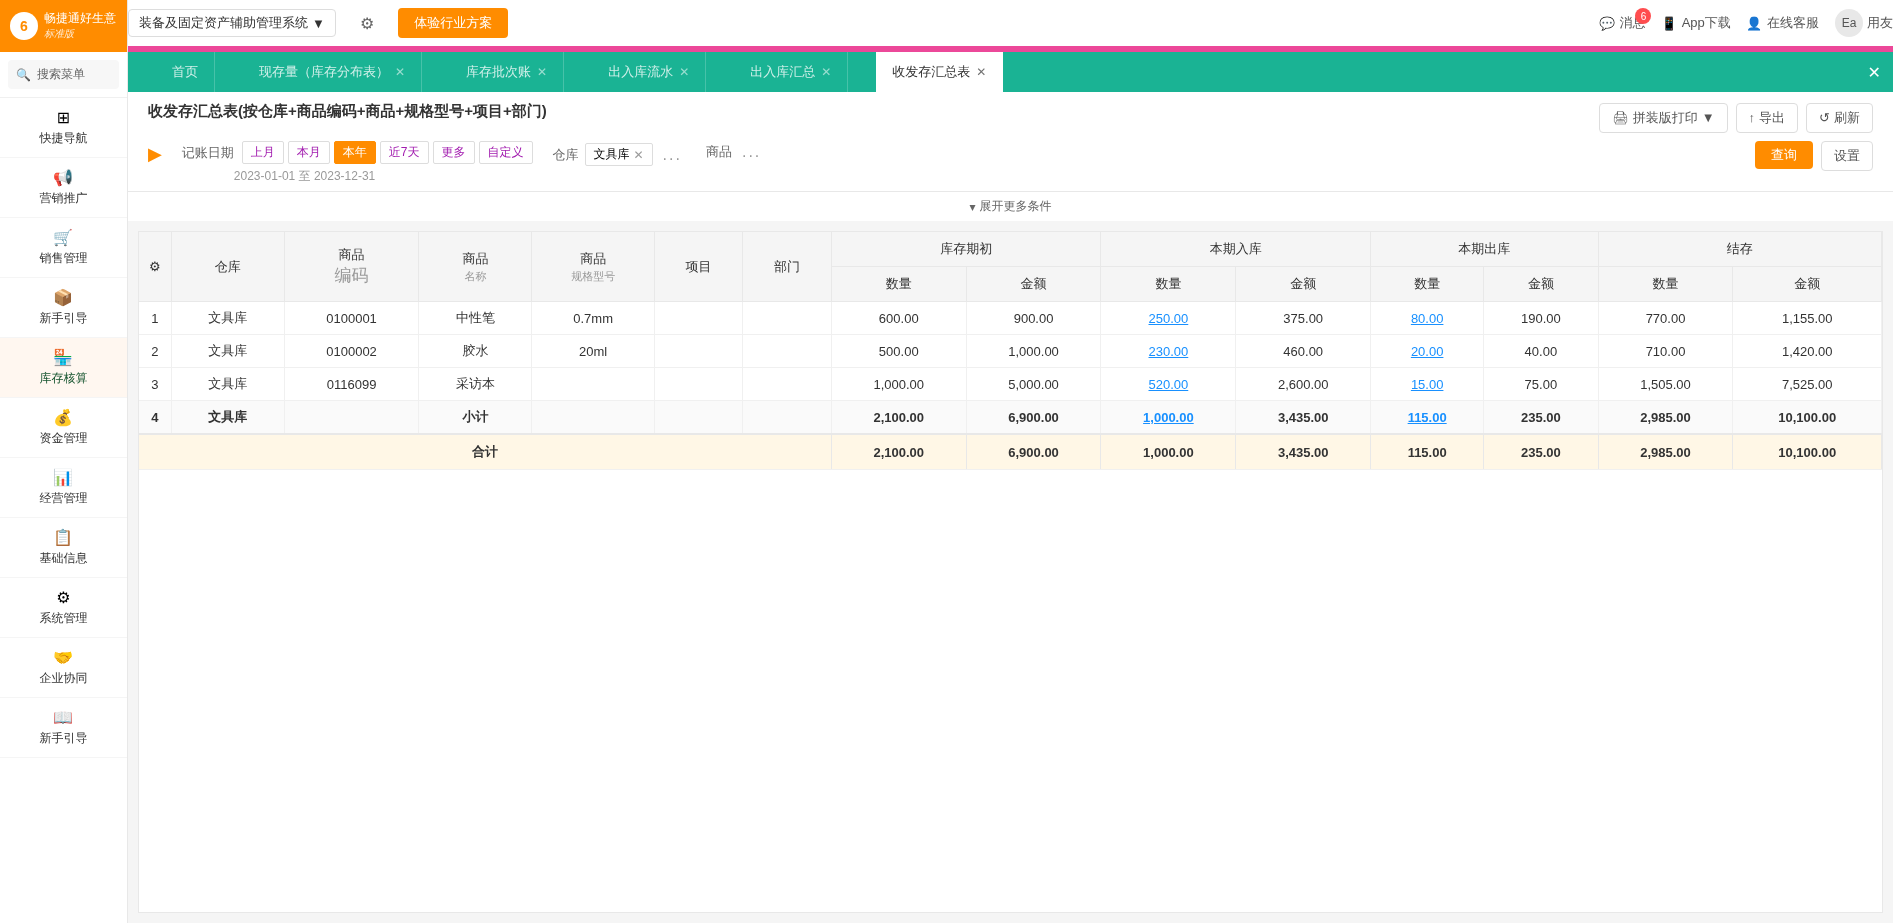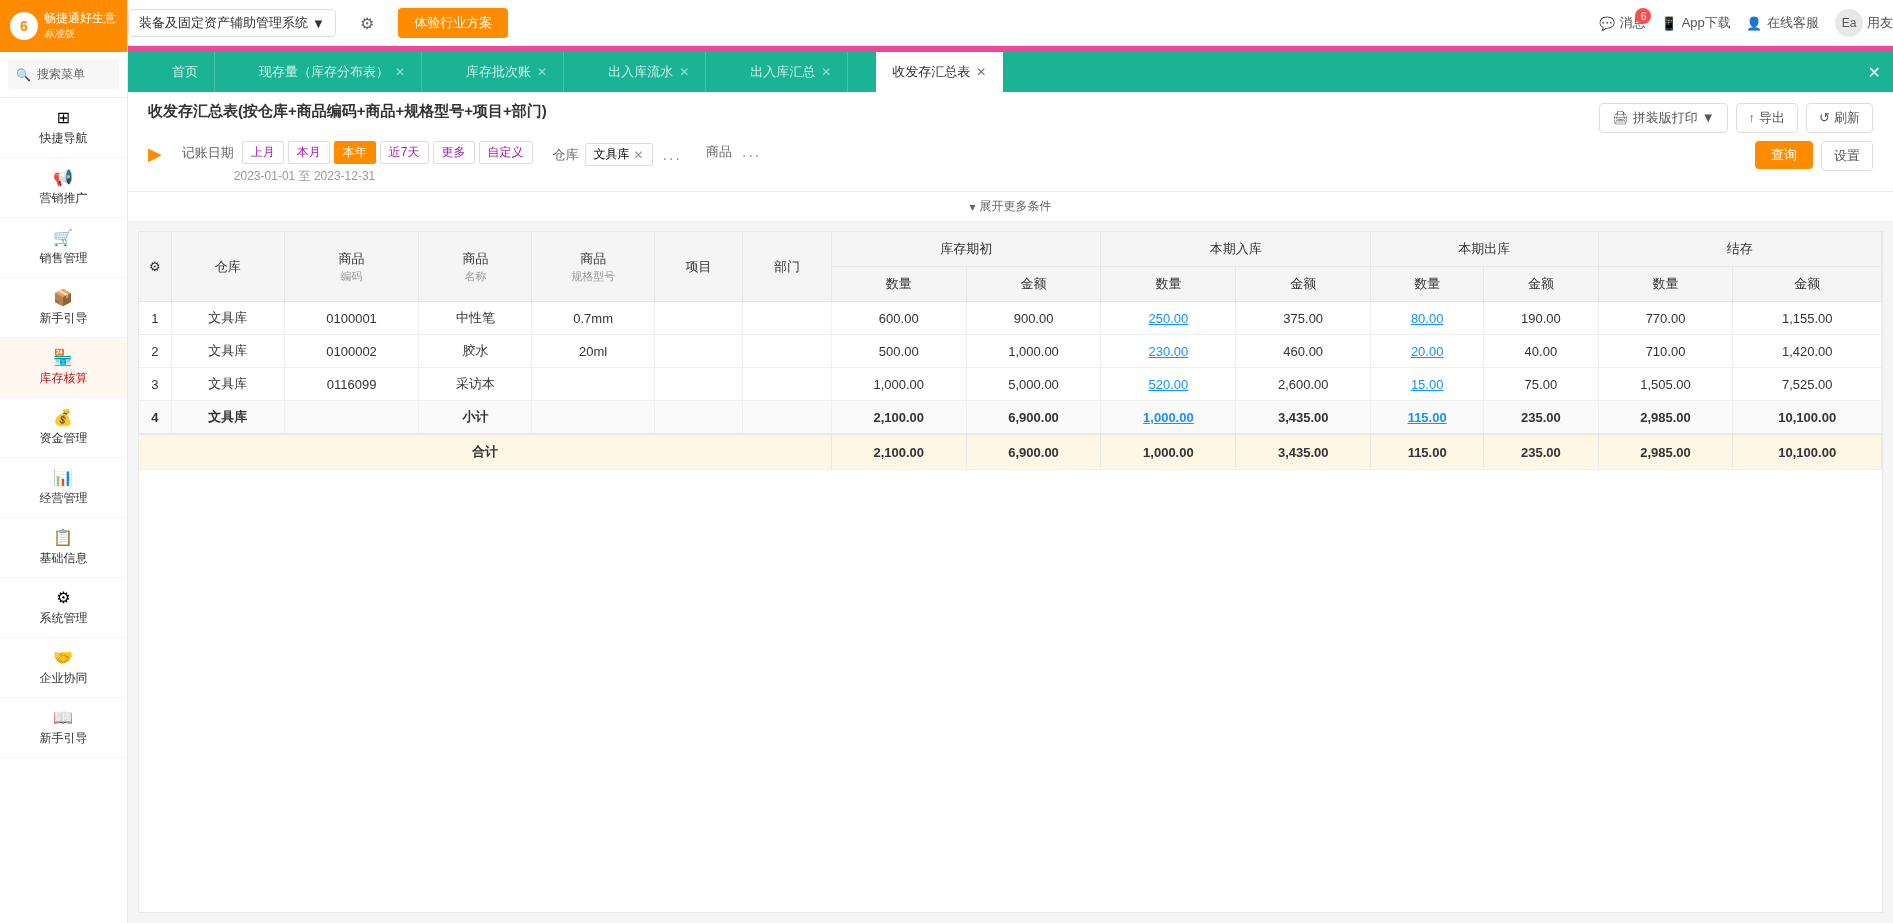"编码" span { font-size: 11px -> 17px }
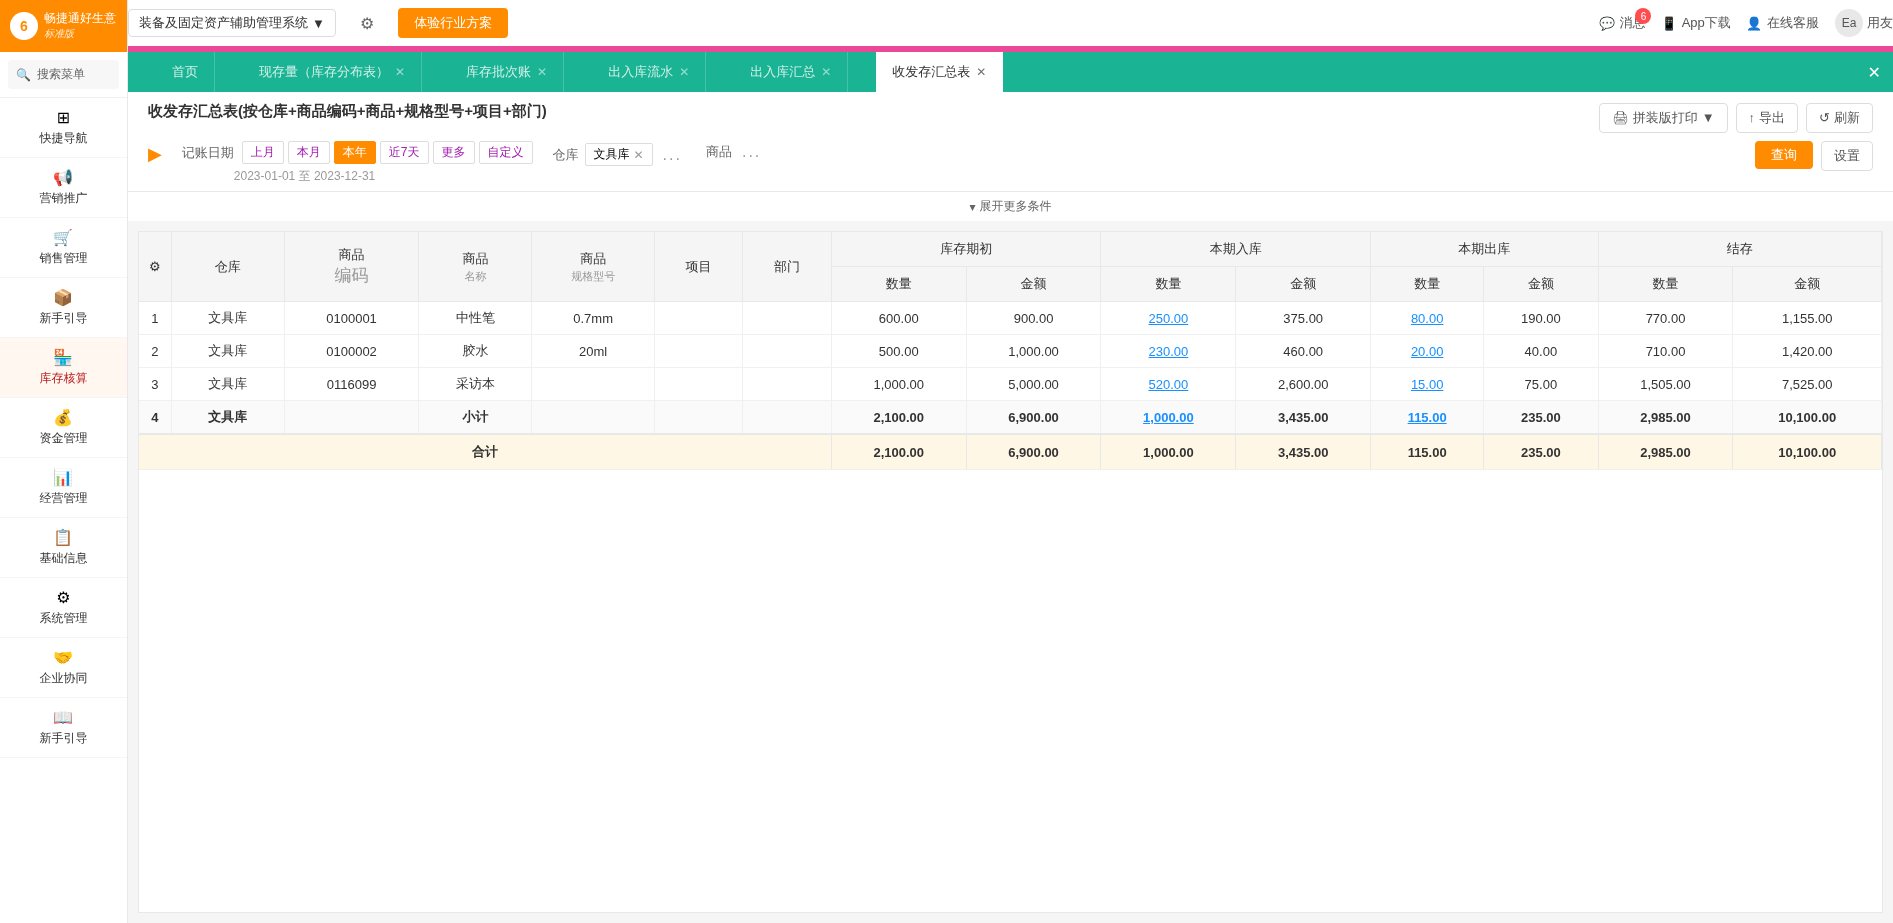"库存核算" .sidebar-item.active .label { color: #b91c1c -> #14532d }
